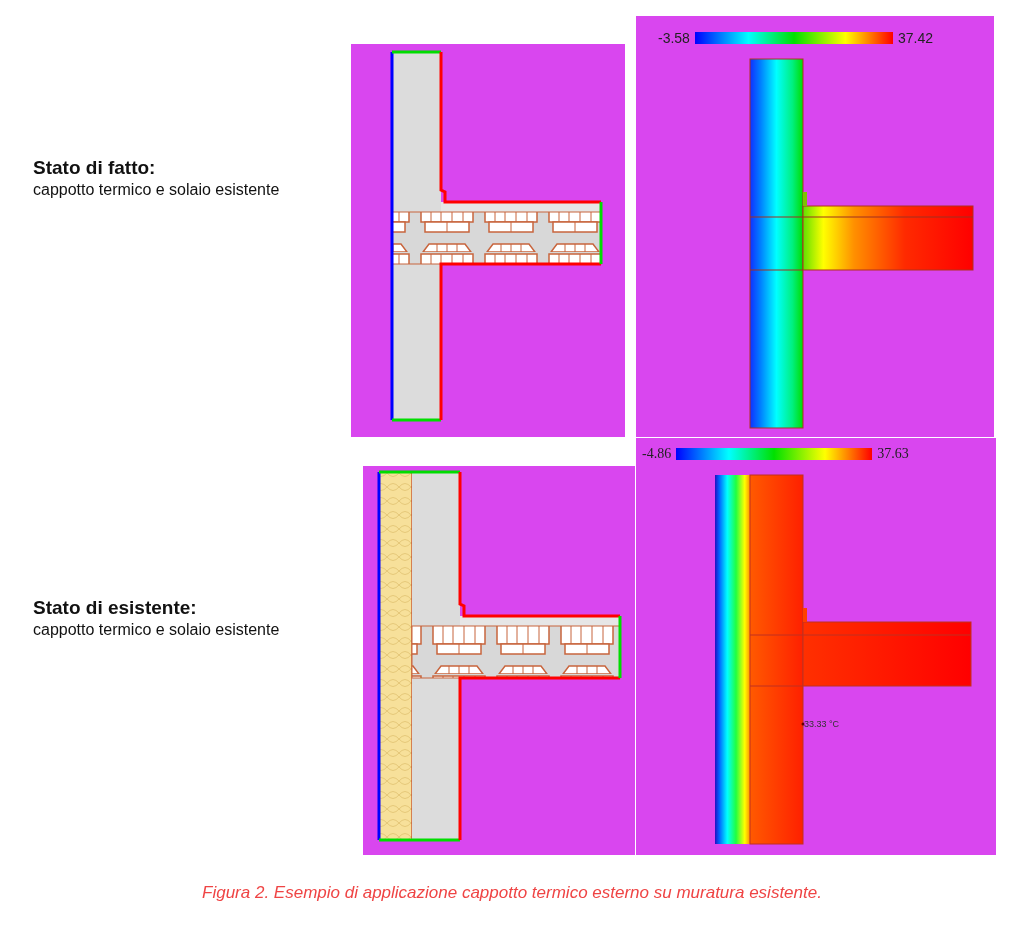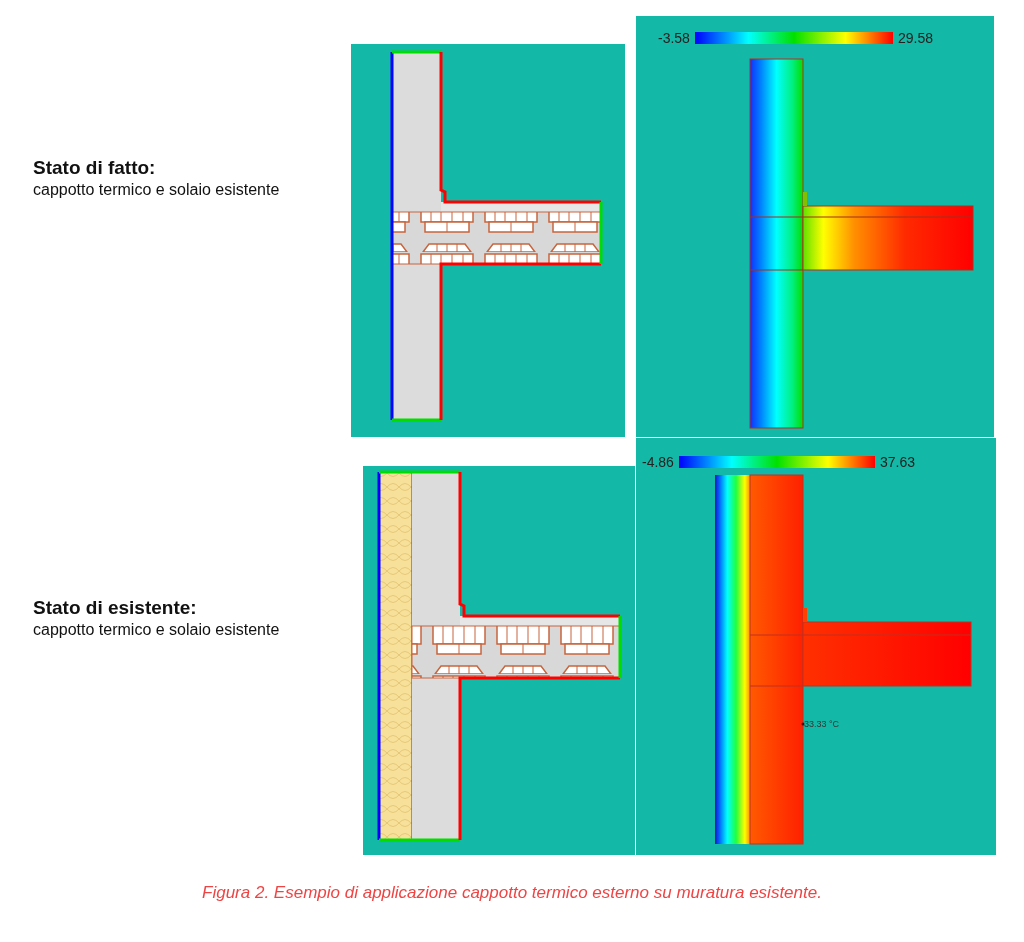"-3.58" .panel { background: #14b8a6 -> #d946ef }
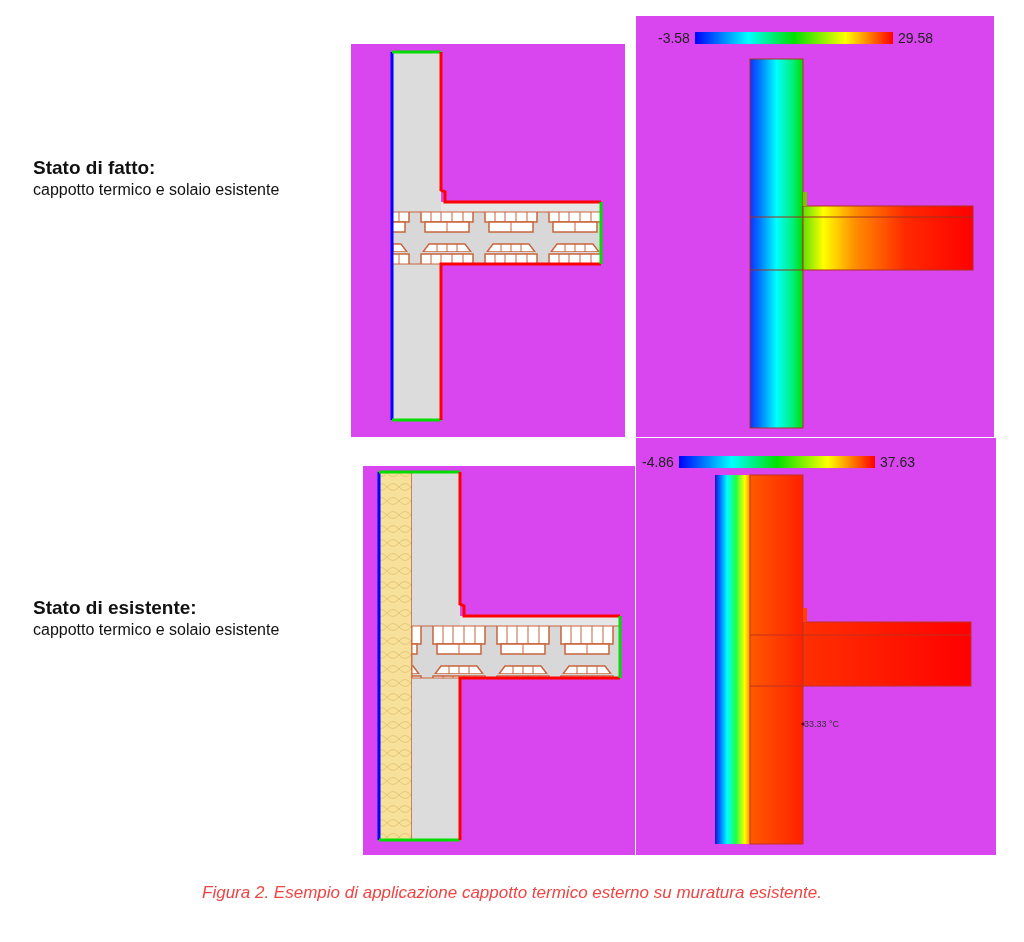"29.58" span { text: 29.58 -> 37.42 }
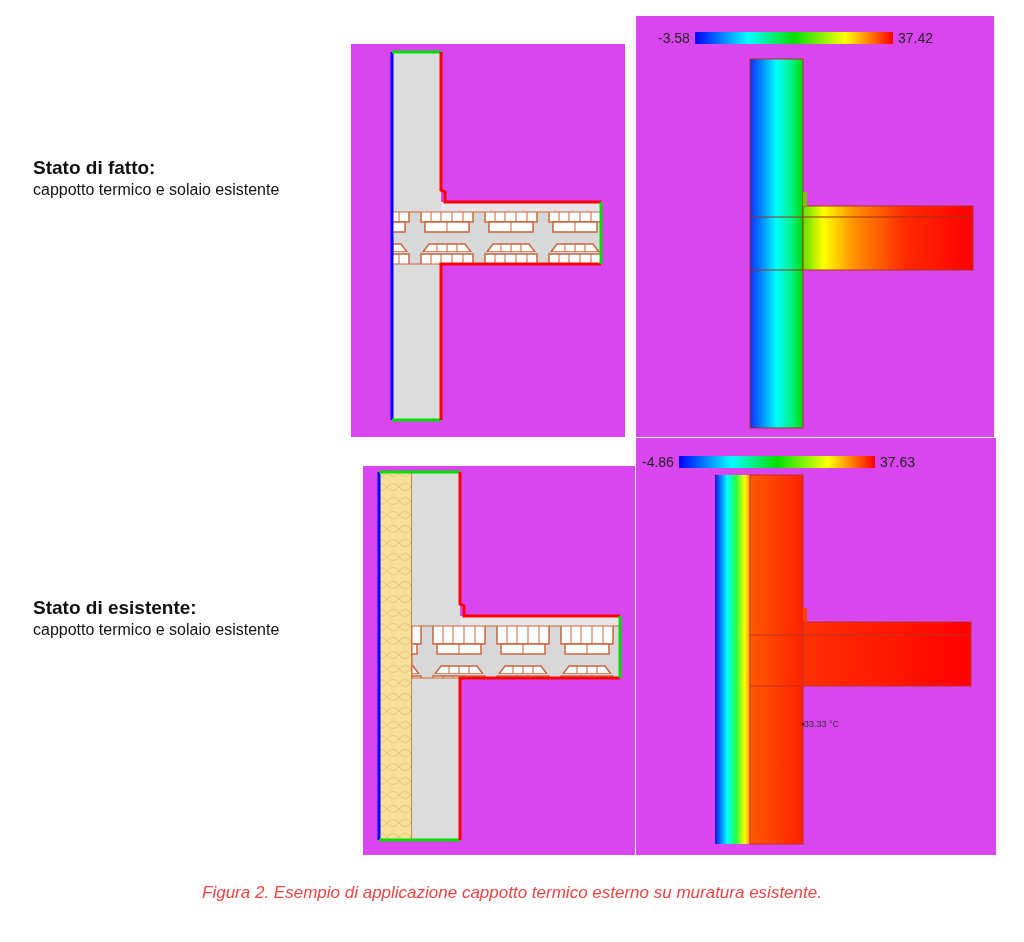"-4.86" div.cbar-wrap { font-family: none -> Liberation Serif, serif; top: 16px -> 8px }
